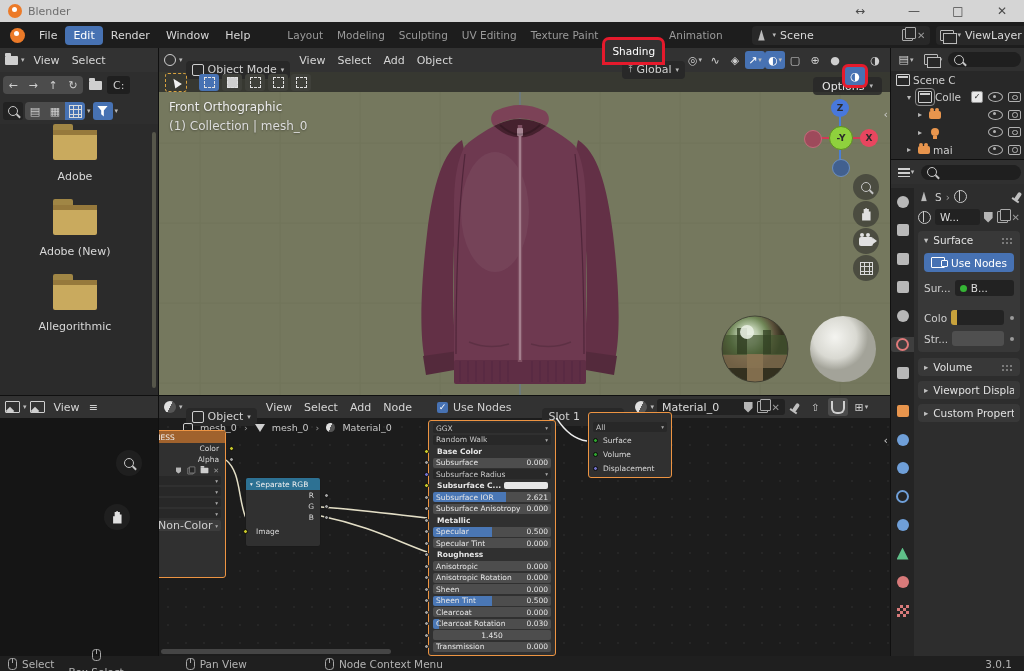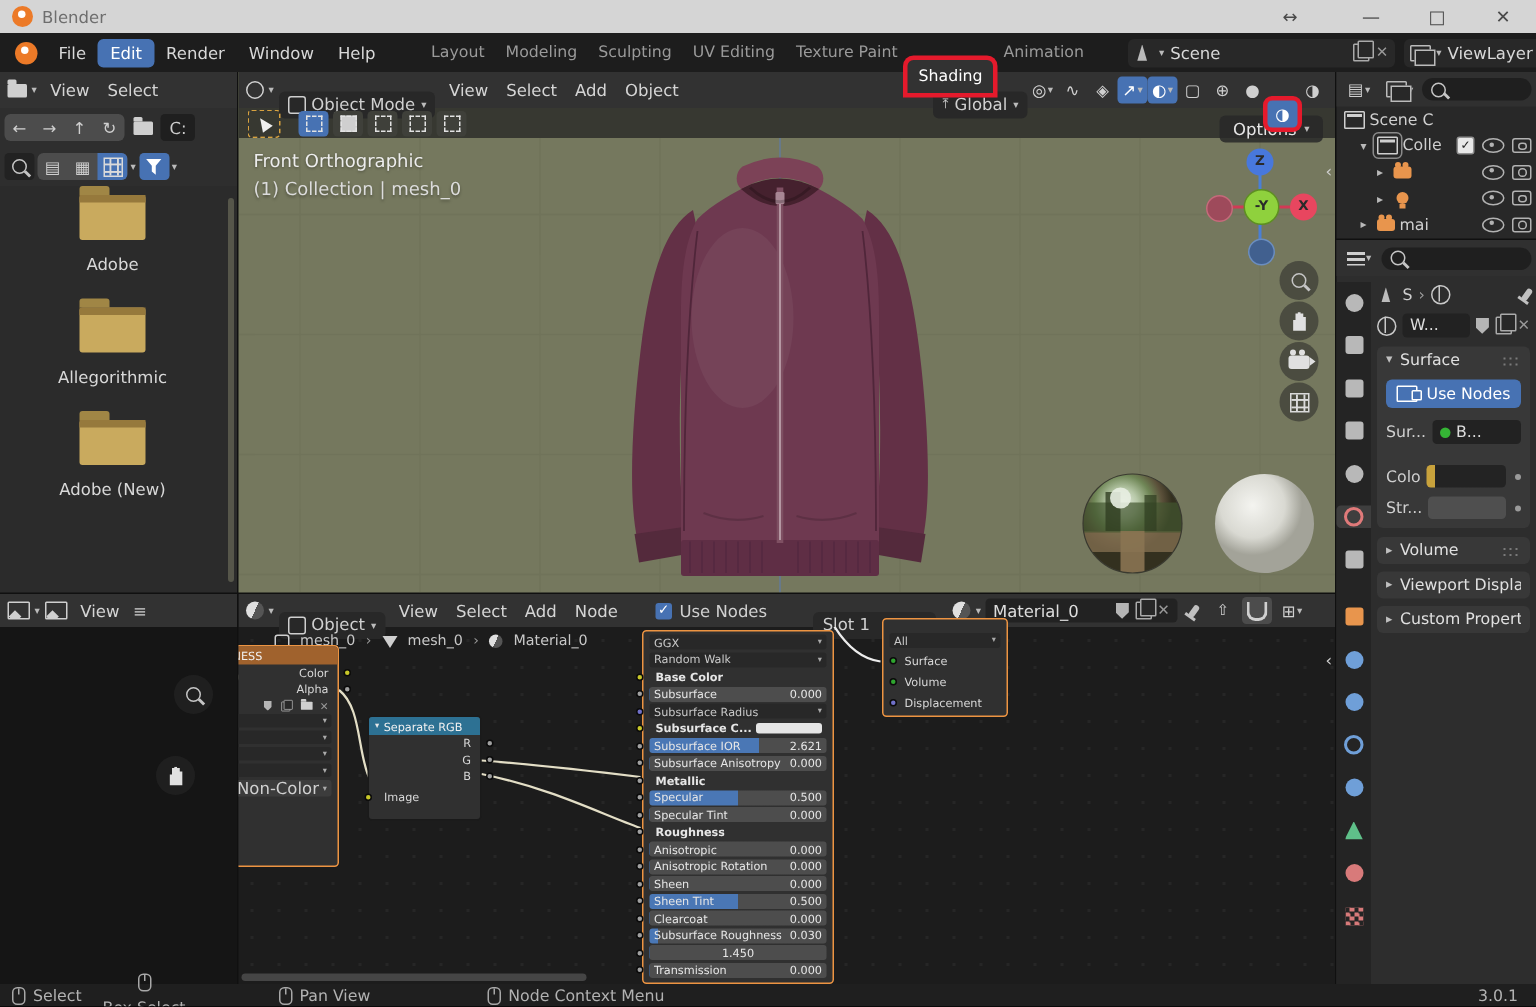"Allegorithmic" div.folder-item { order: before "Adobe (New)" -> after "Adobe (New)" }
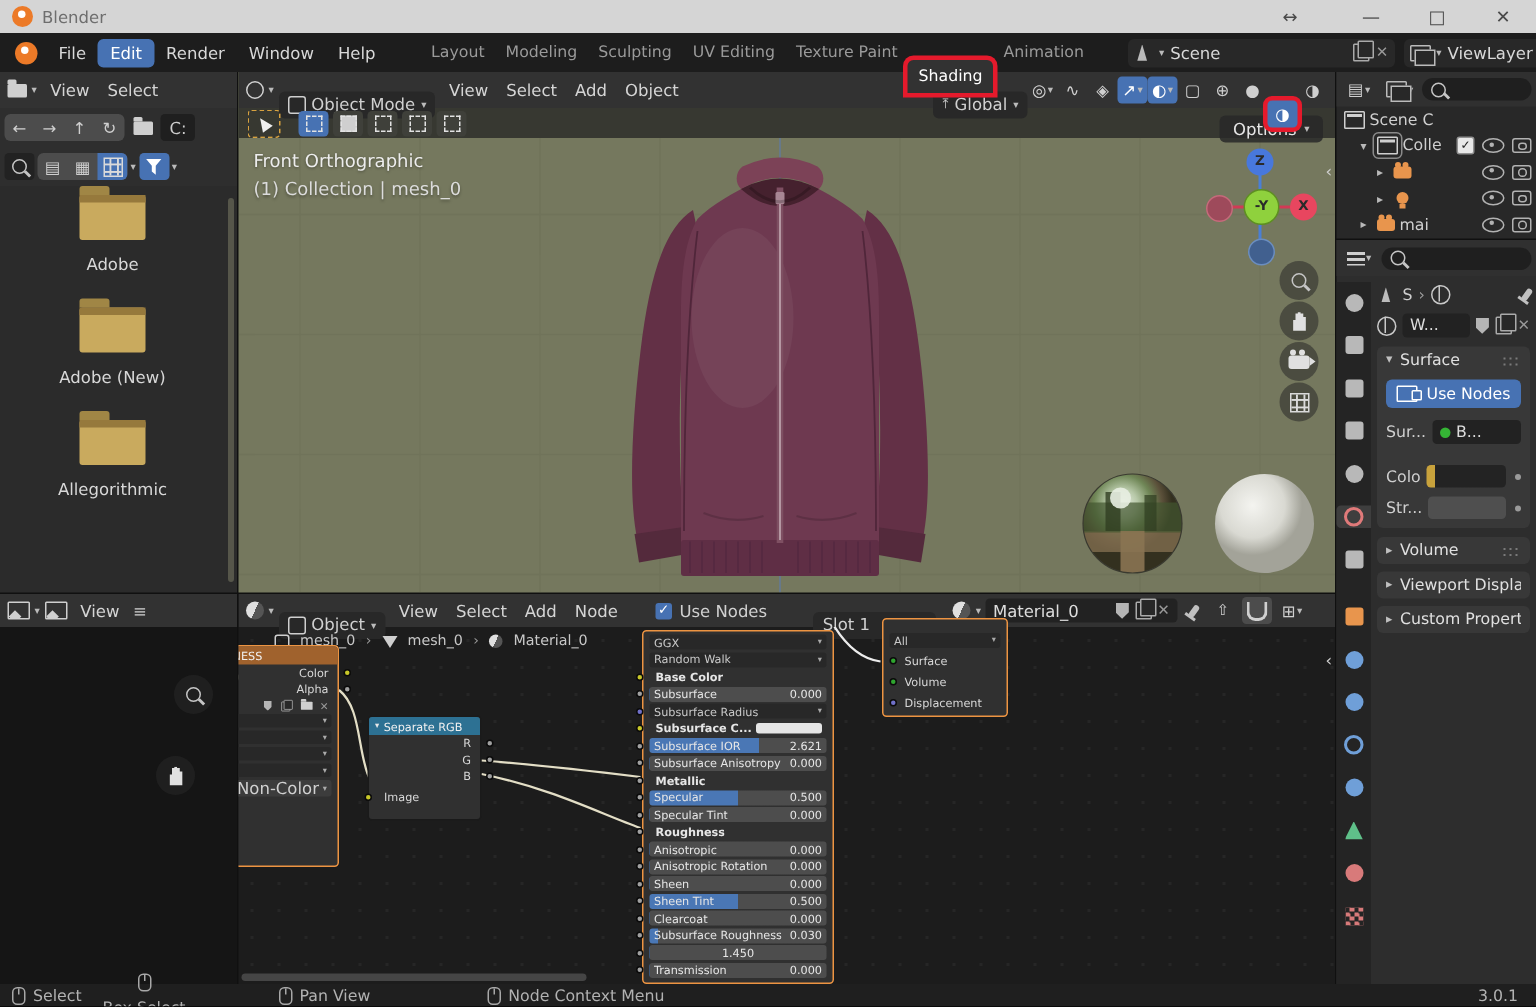"Subsurface Roughness" span.ntext { text: Subsurface Roughness -> Clearcoat Rotation }
